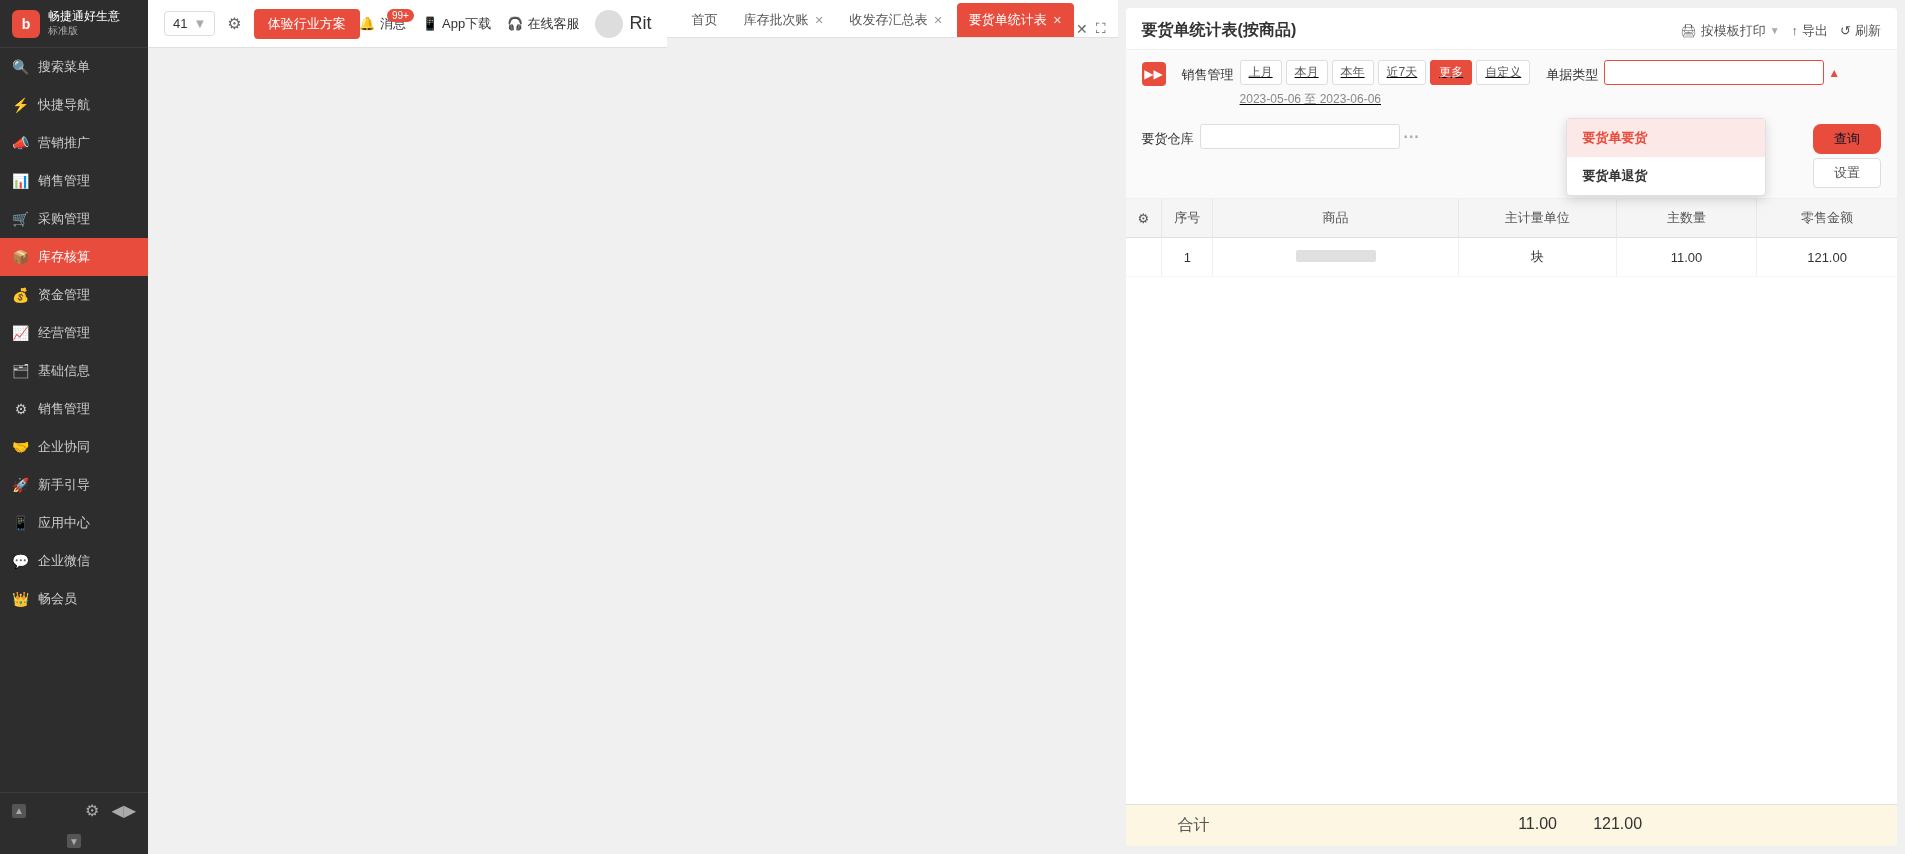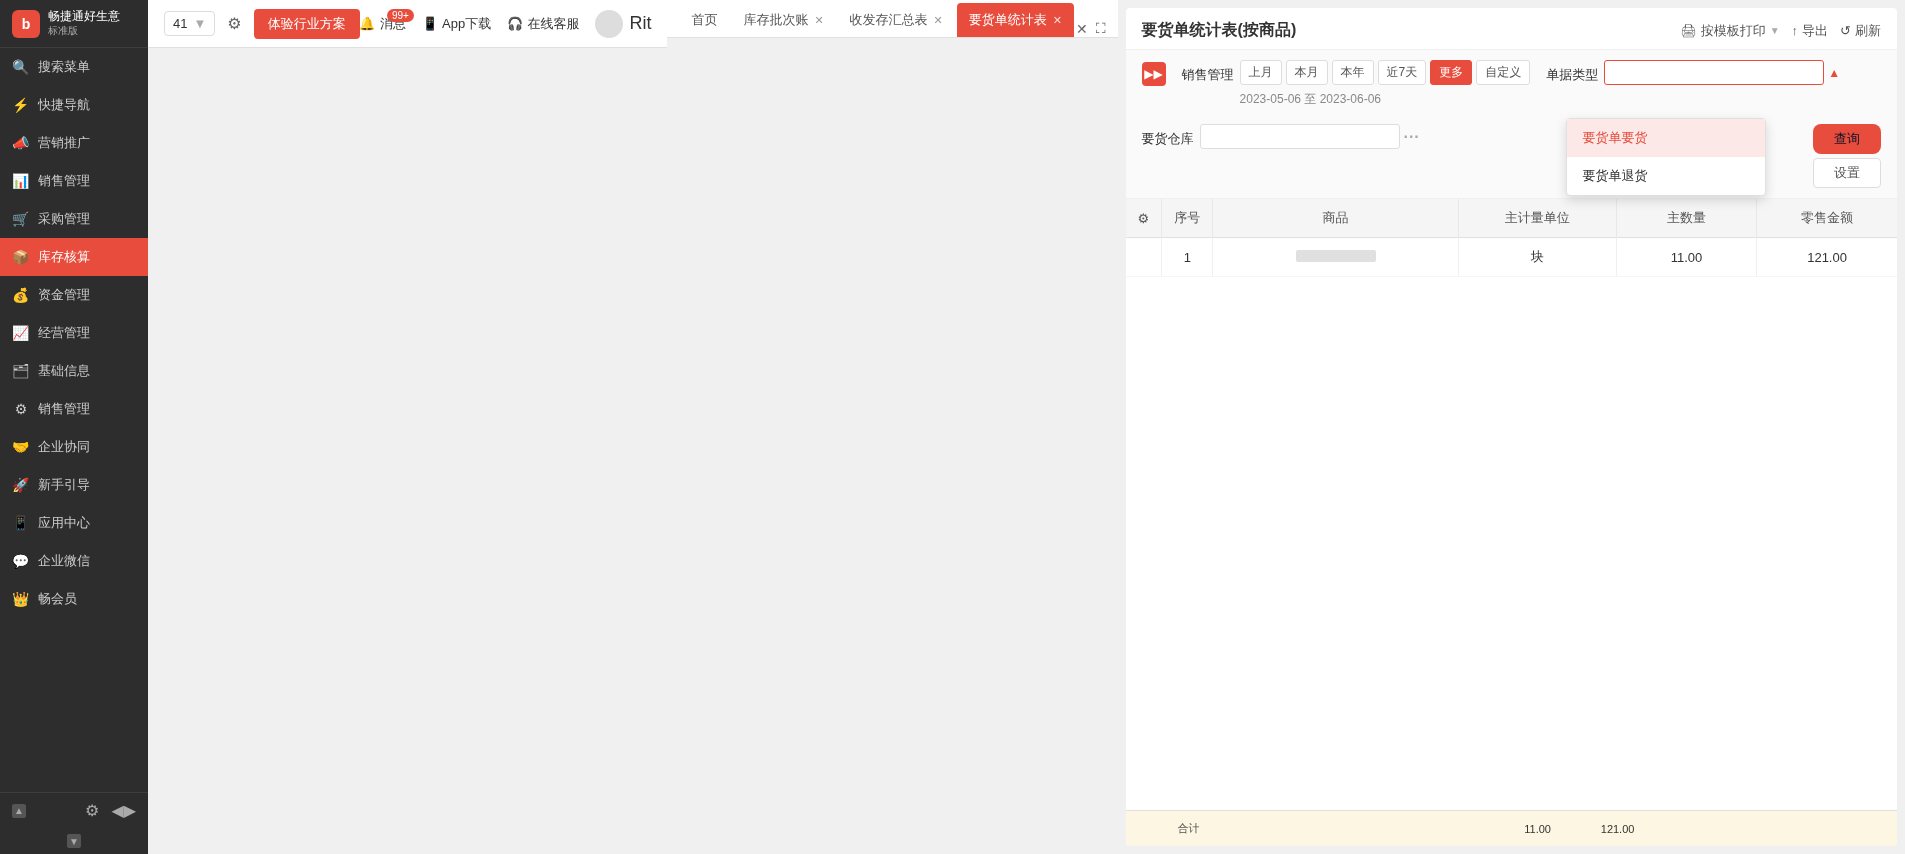"上月" .filter-content { text-decoration: none -> underline }
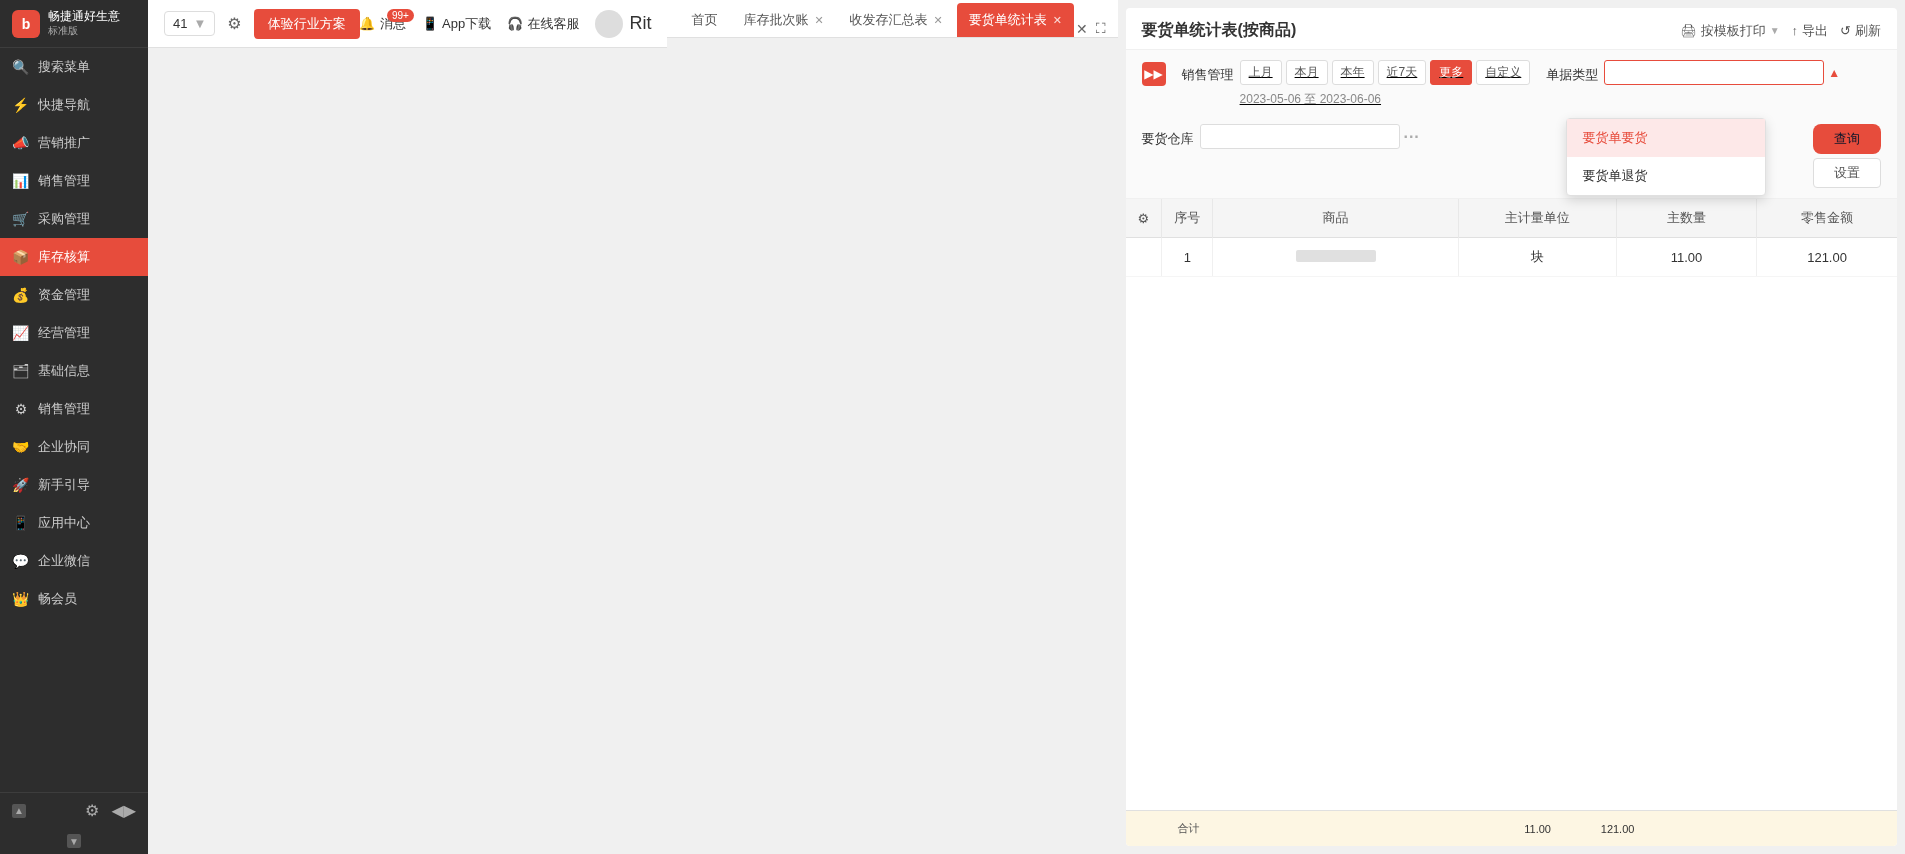"要货单要货" .dropdown-menu { font-weight: none -> bold }
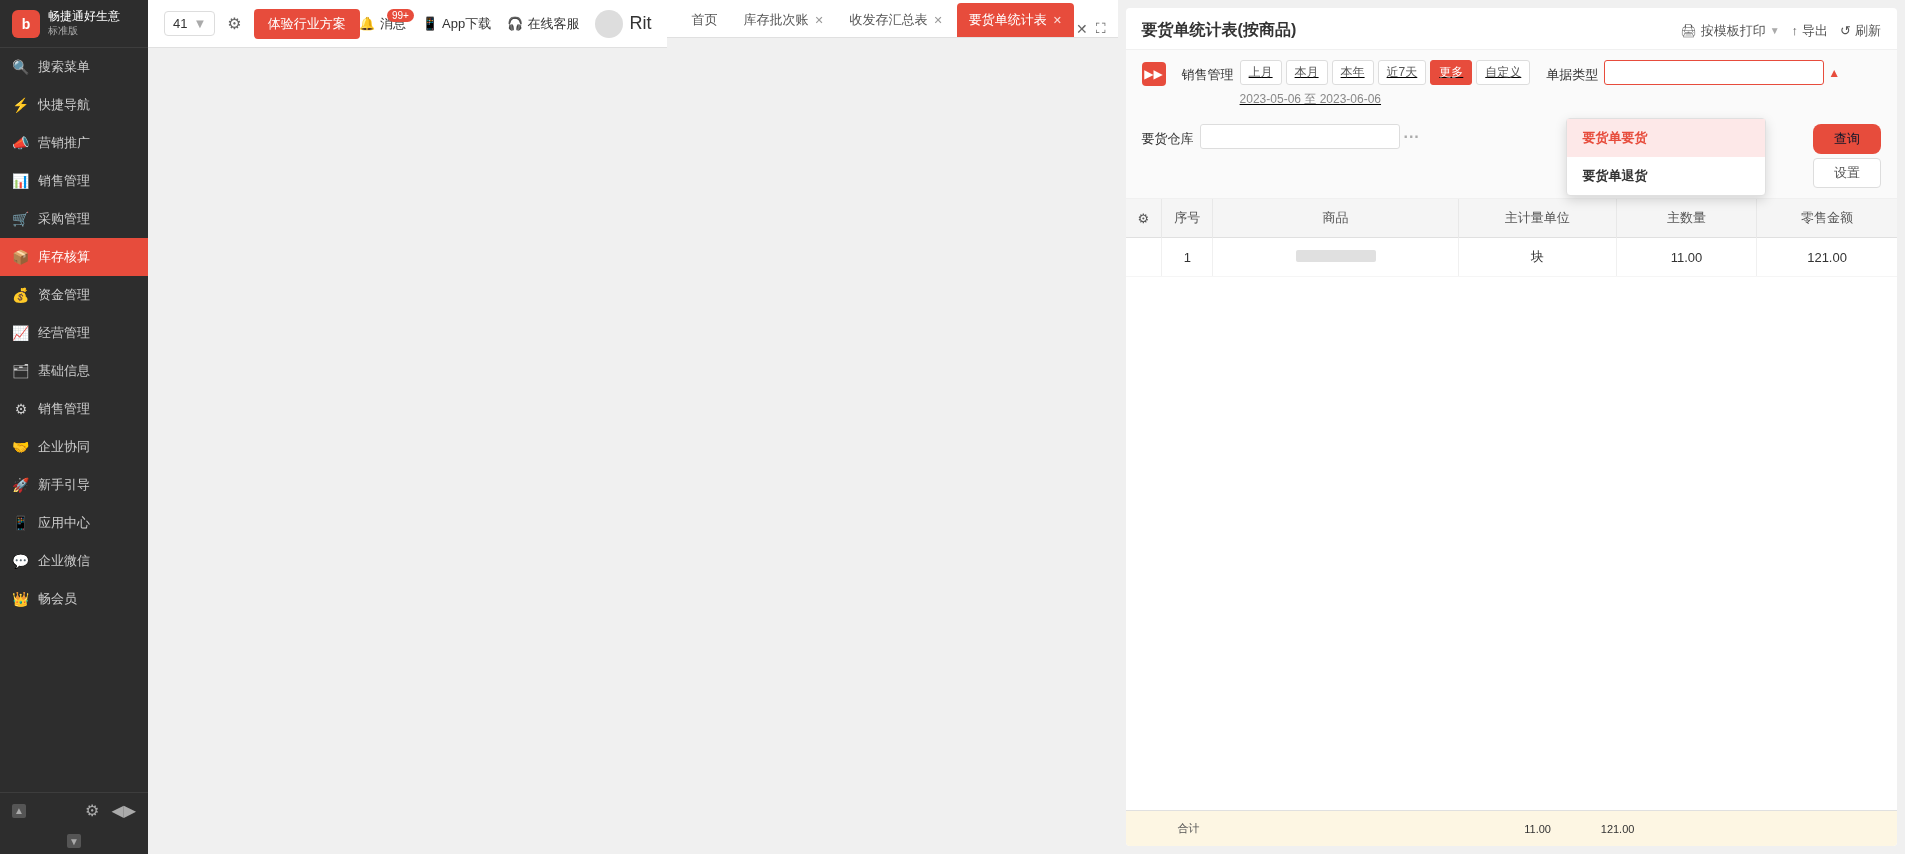"合计" .table-footer { align-items: center -> flex-start; font-size: 11px -> 16px }
